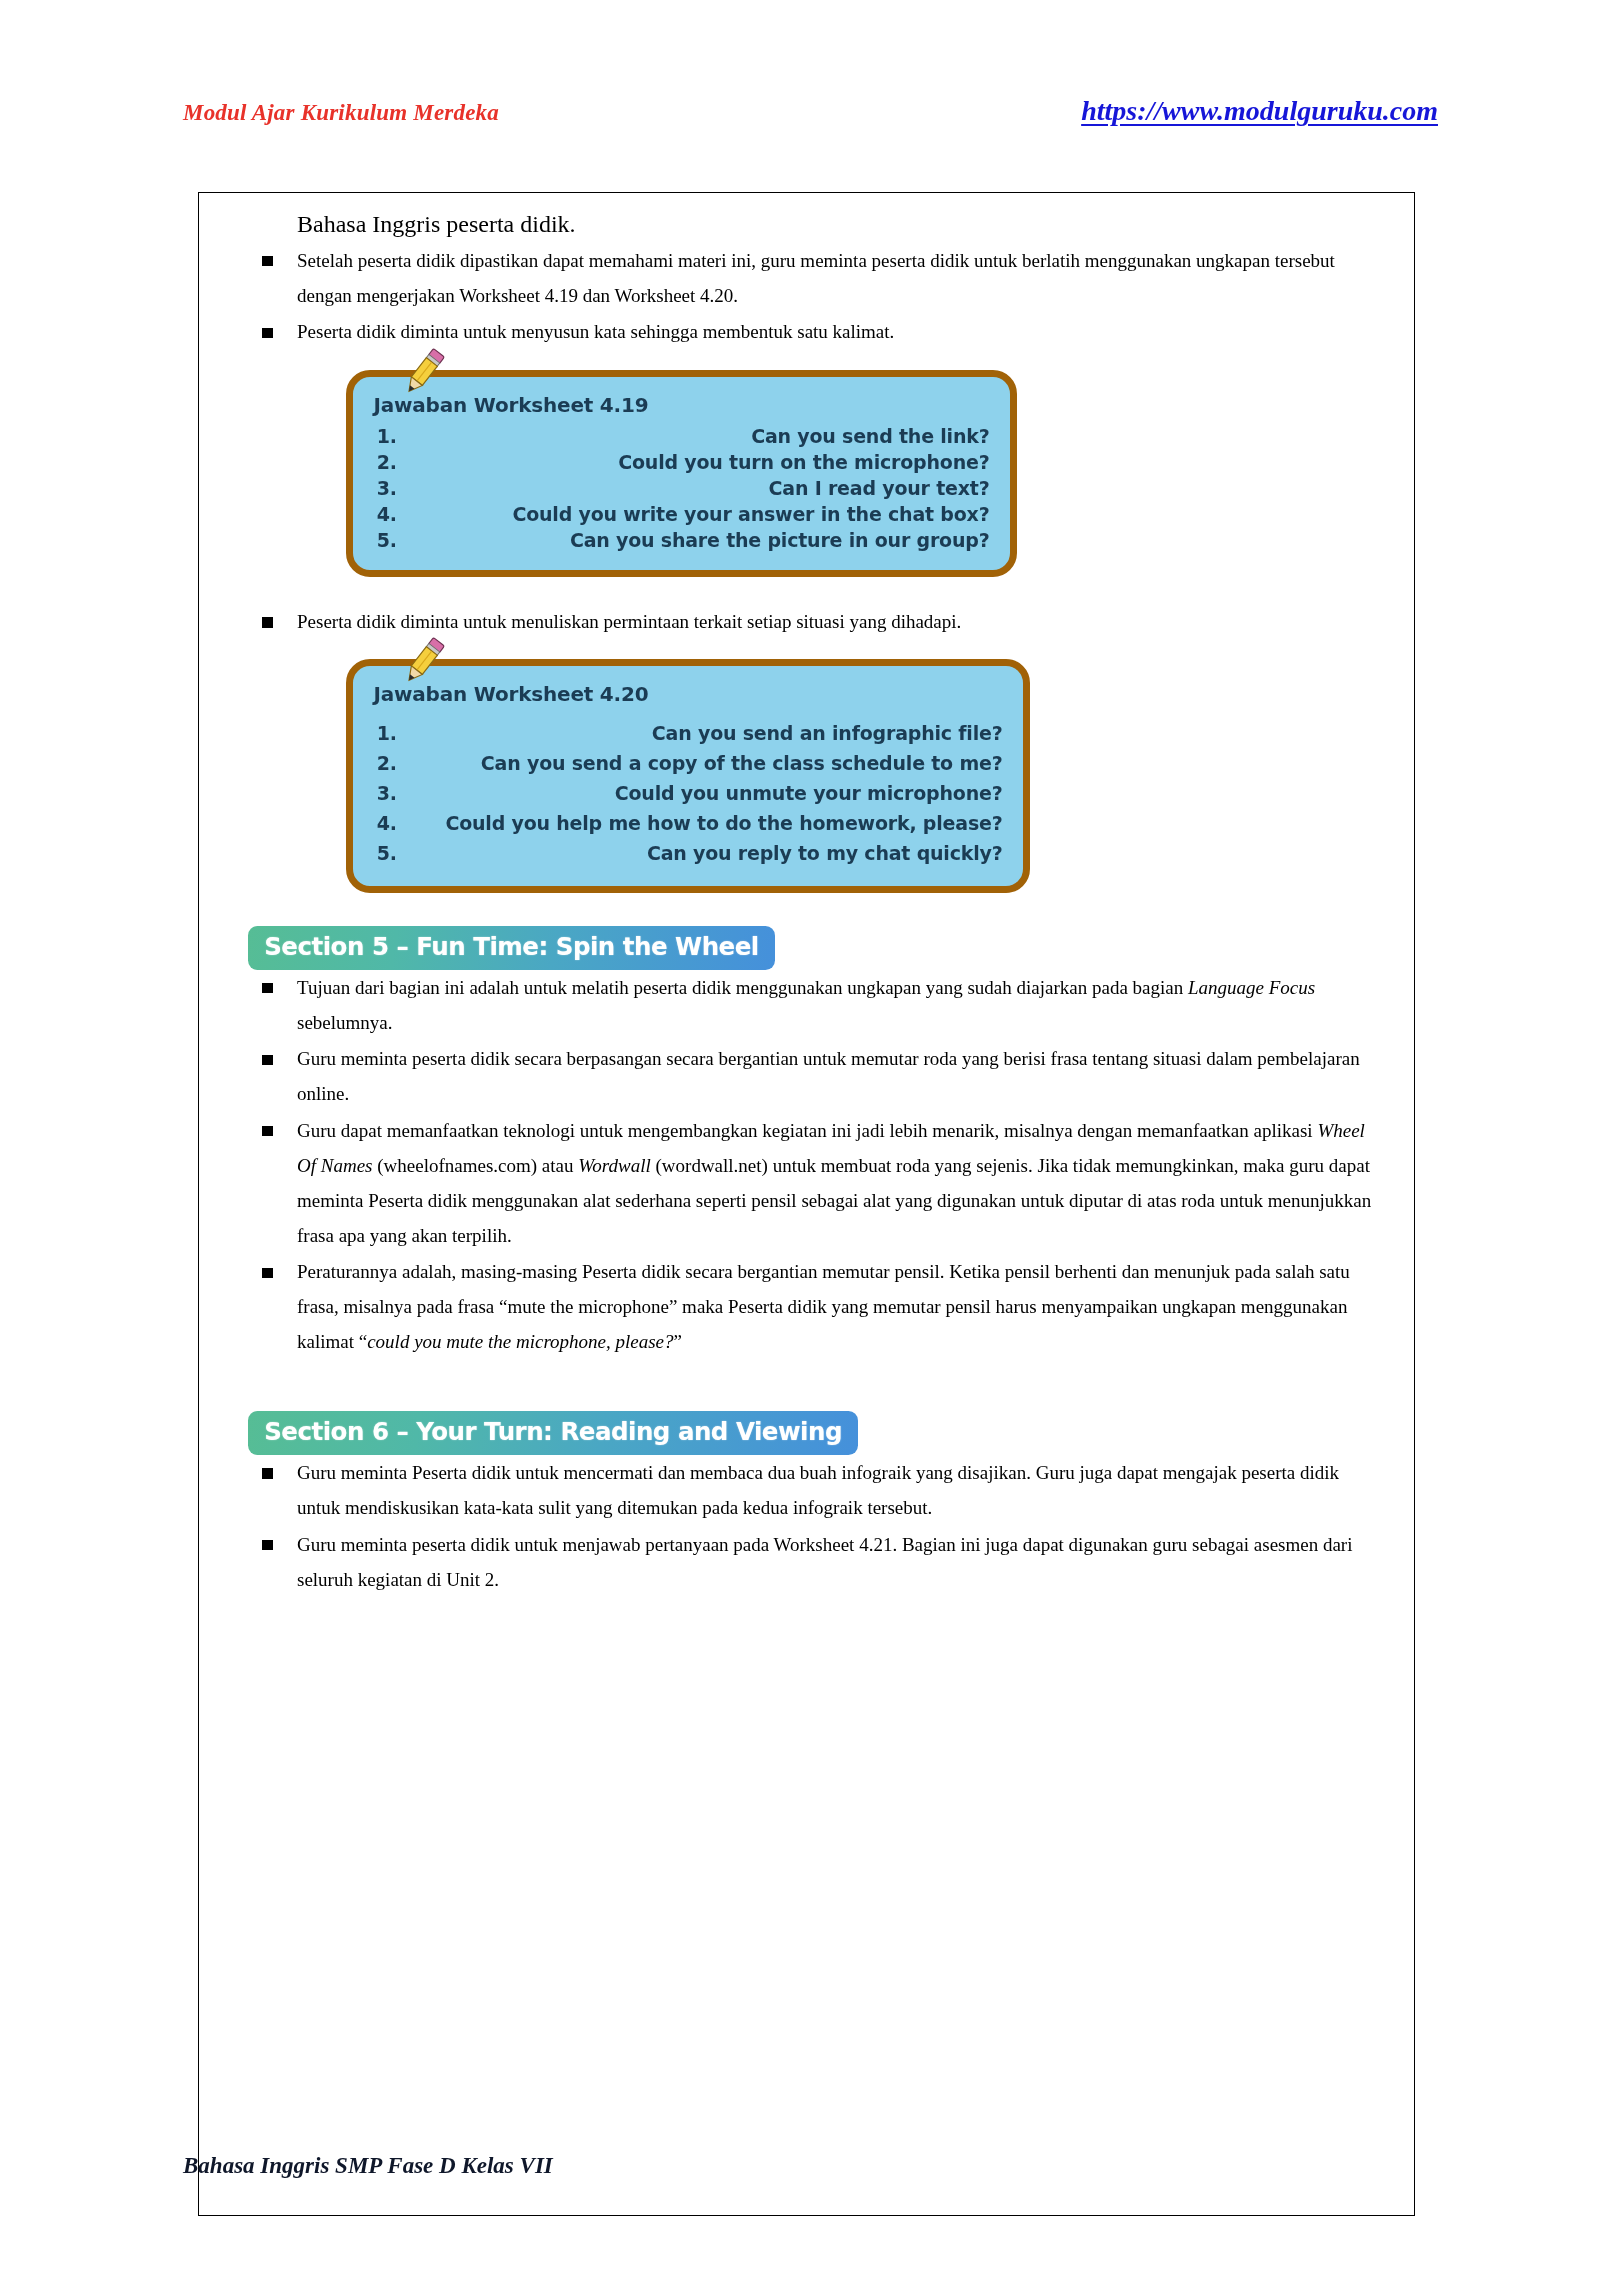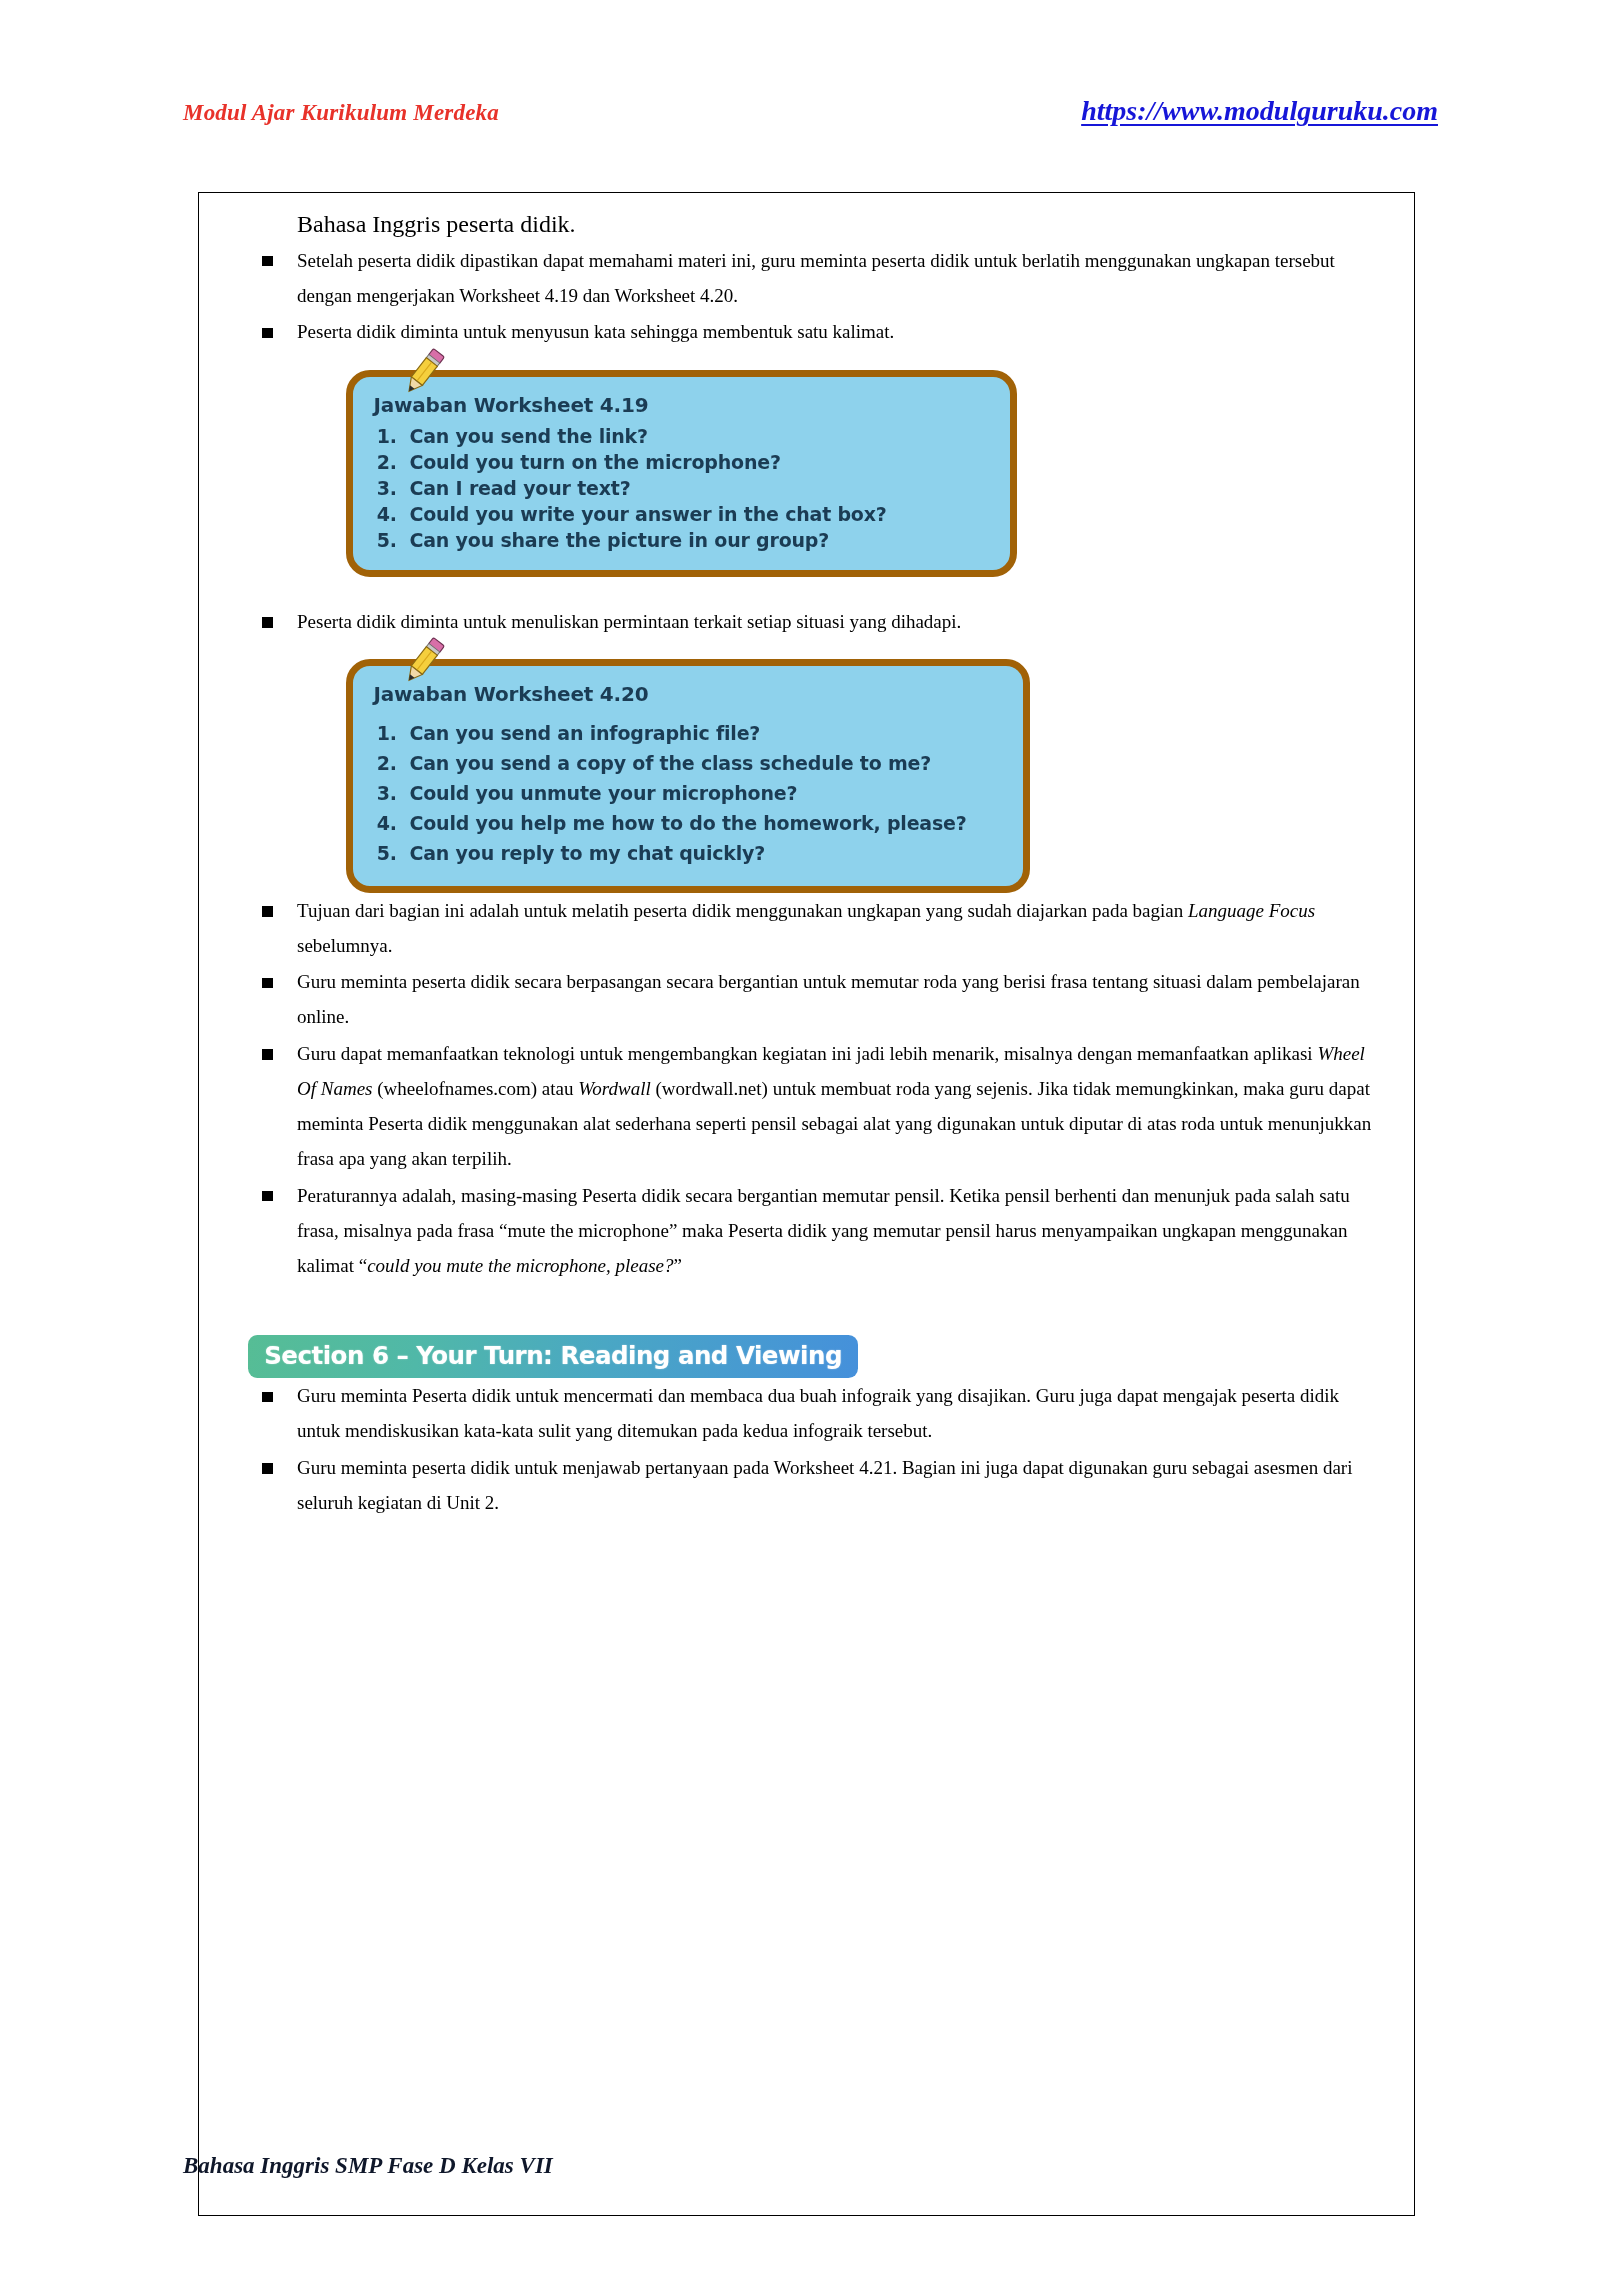"Can you send the link?" .answer-box ol li { text-align: none -> right }
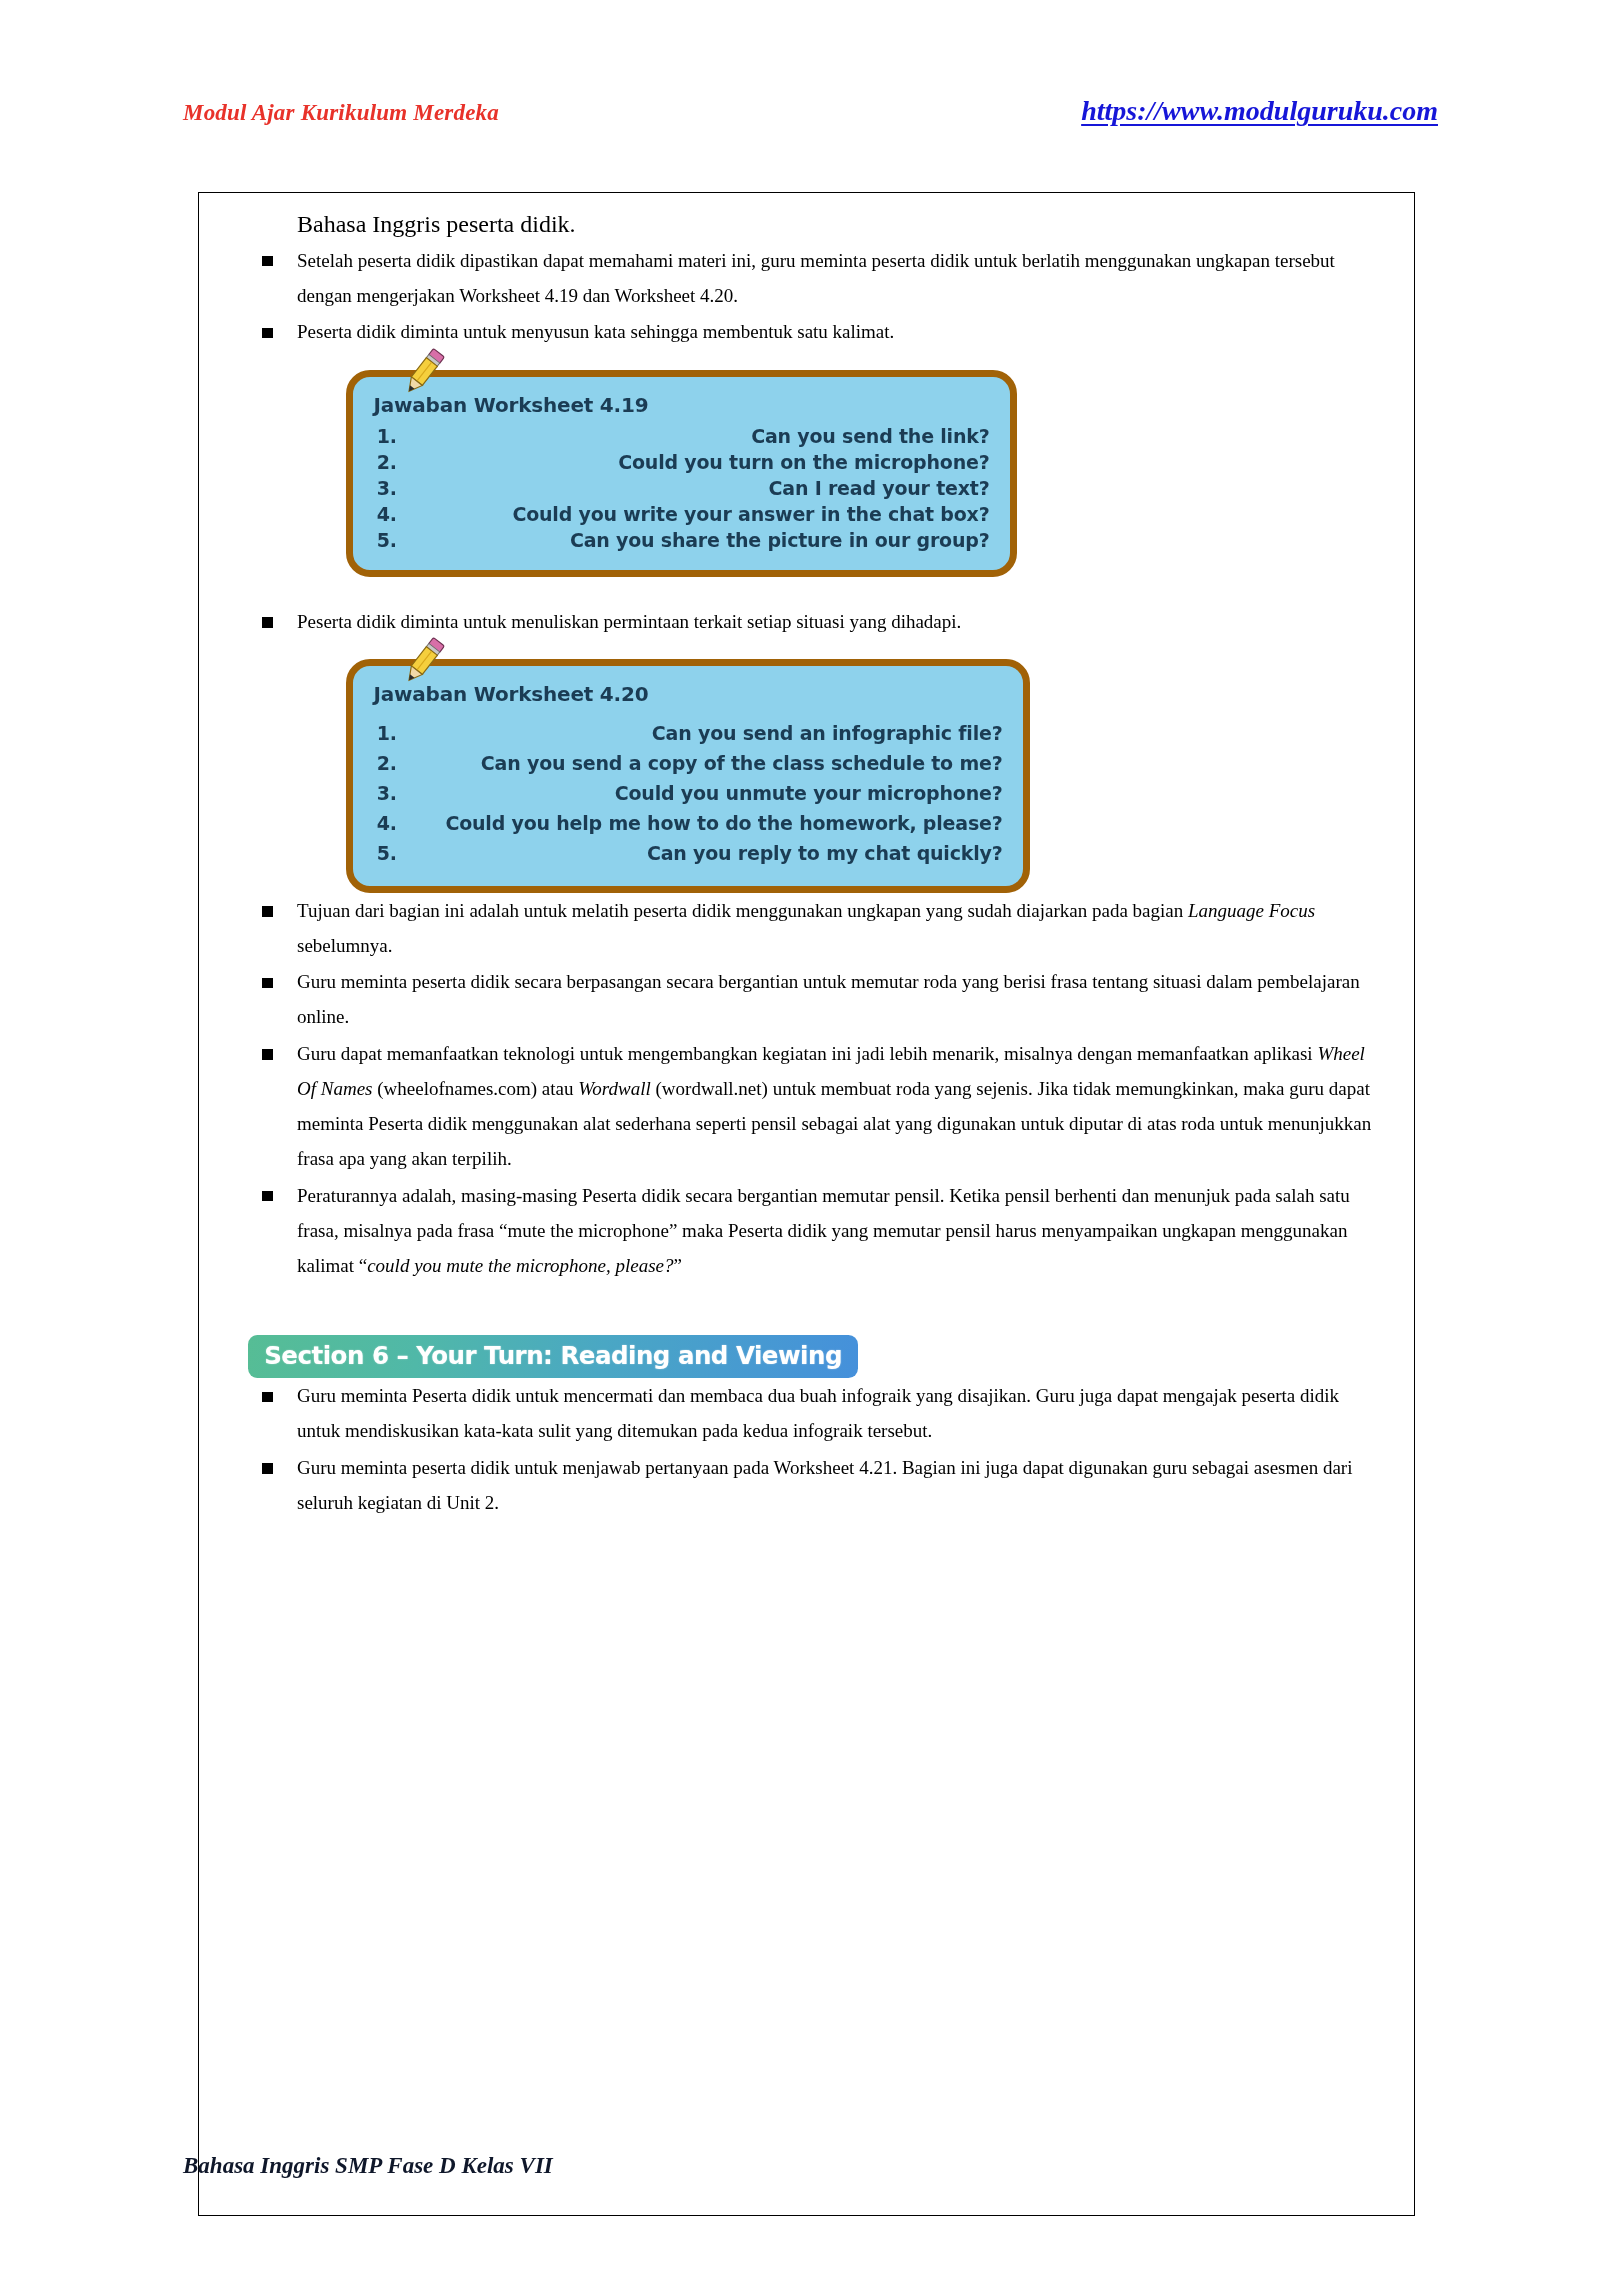"Section 5 – Fun Time:" div.banner-row { html: none -> <div> <span>Section 5 – Fun Time: Spin the Wheel</span> </div> }
